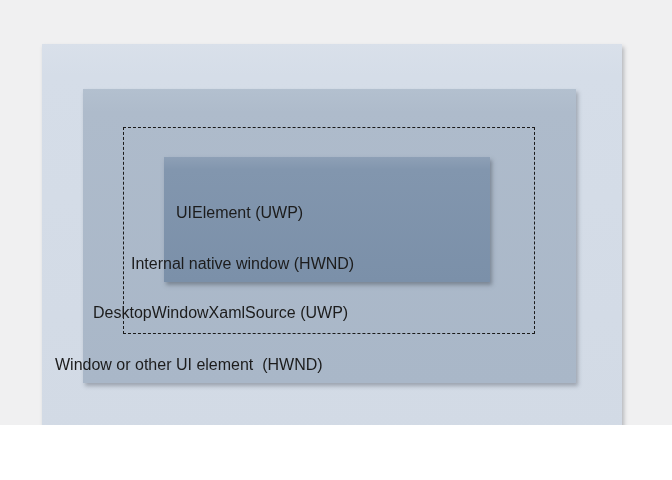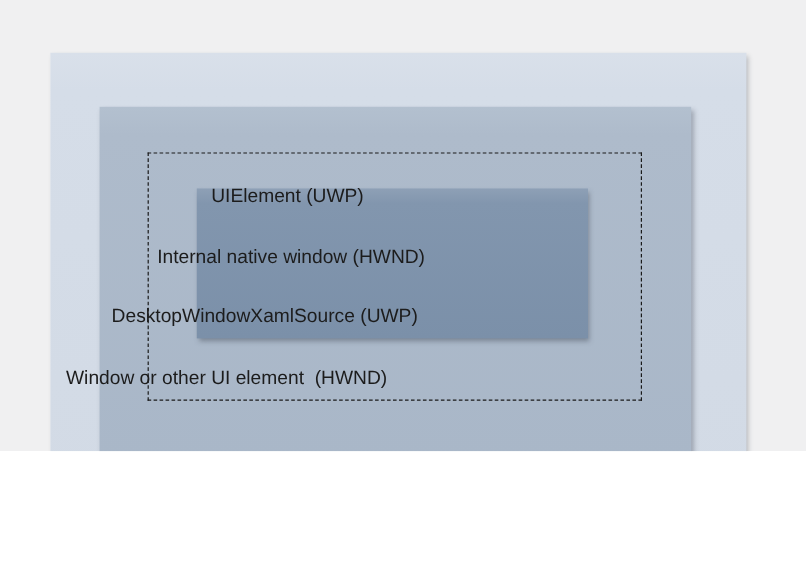"UIElement (UWP)" .canvas { height: 376px -> 425px }
